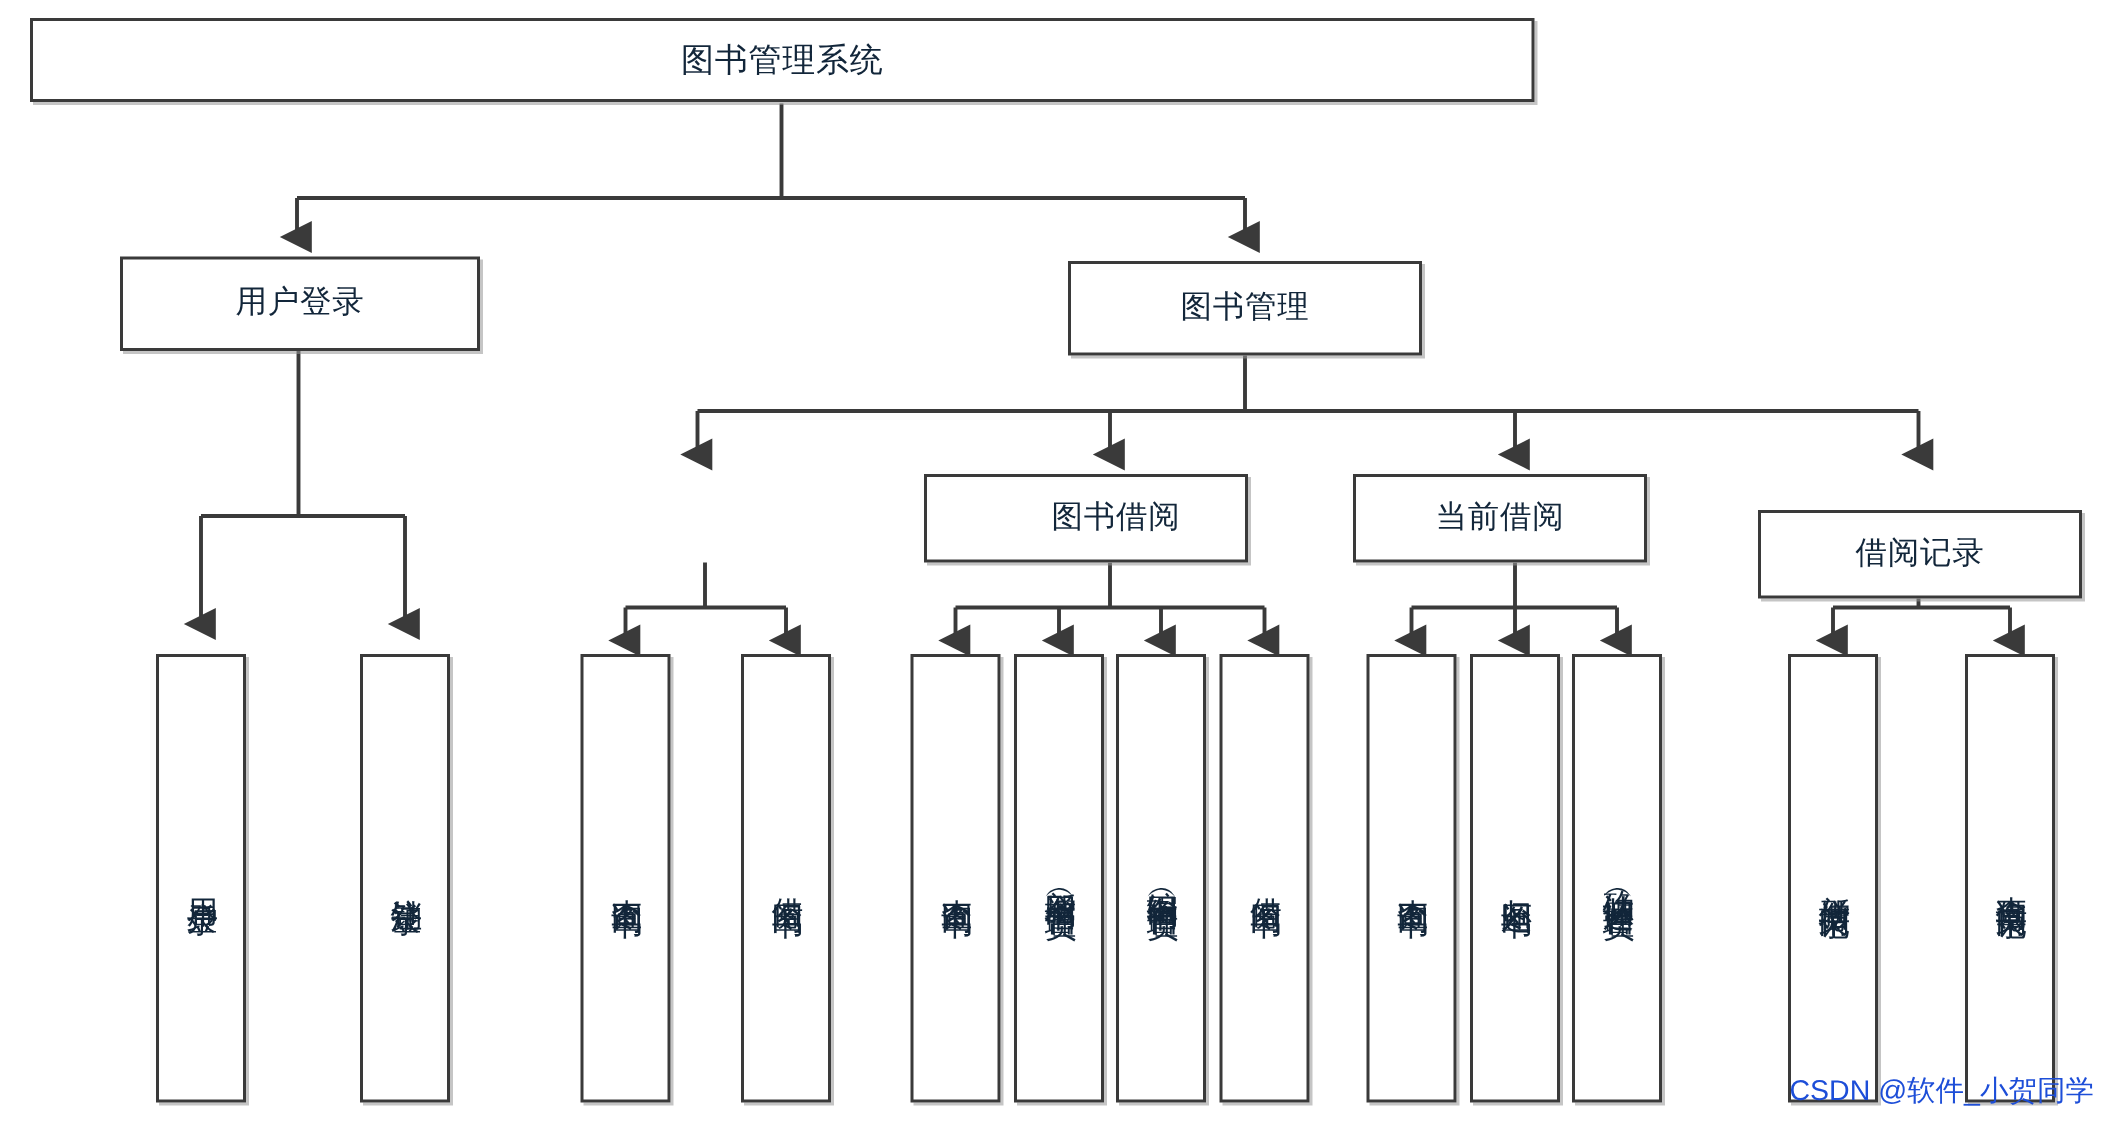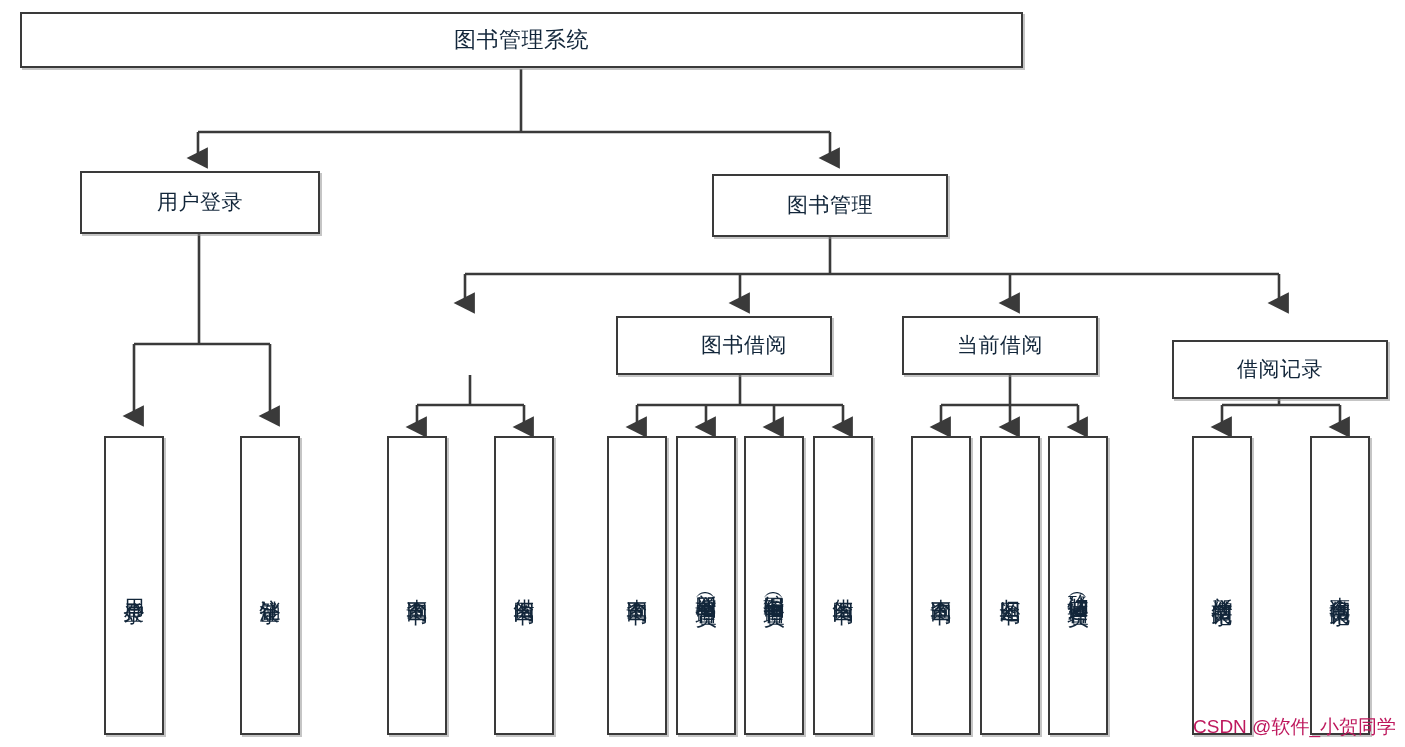"CSDN @软件_小贺同学" .watermark { color: #be185d -> #1d4ed8 }
